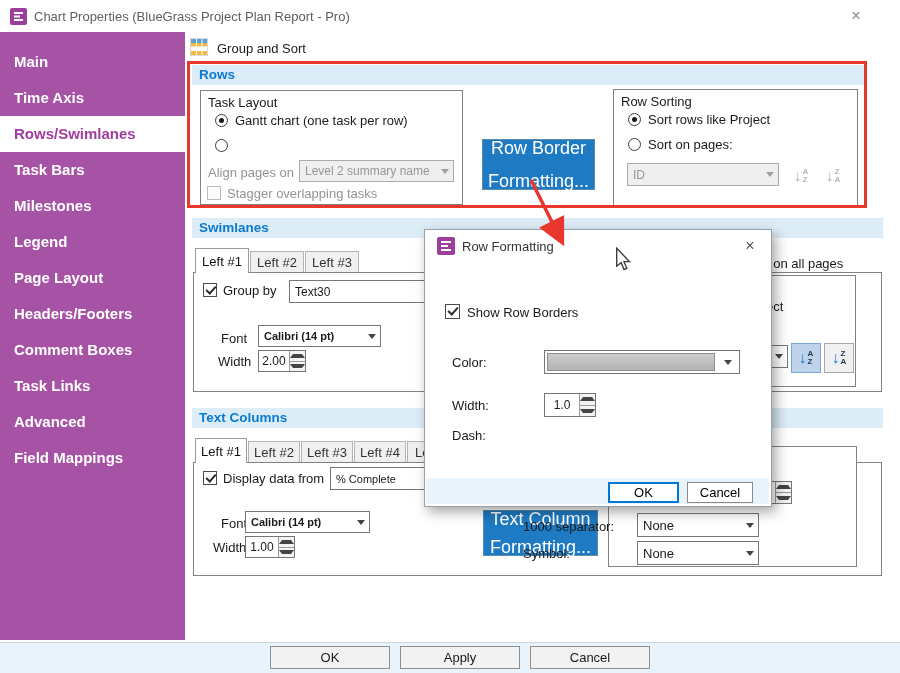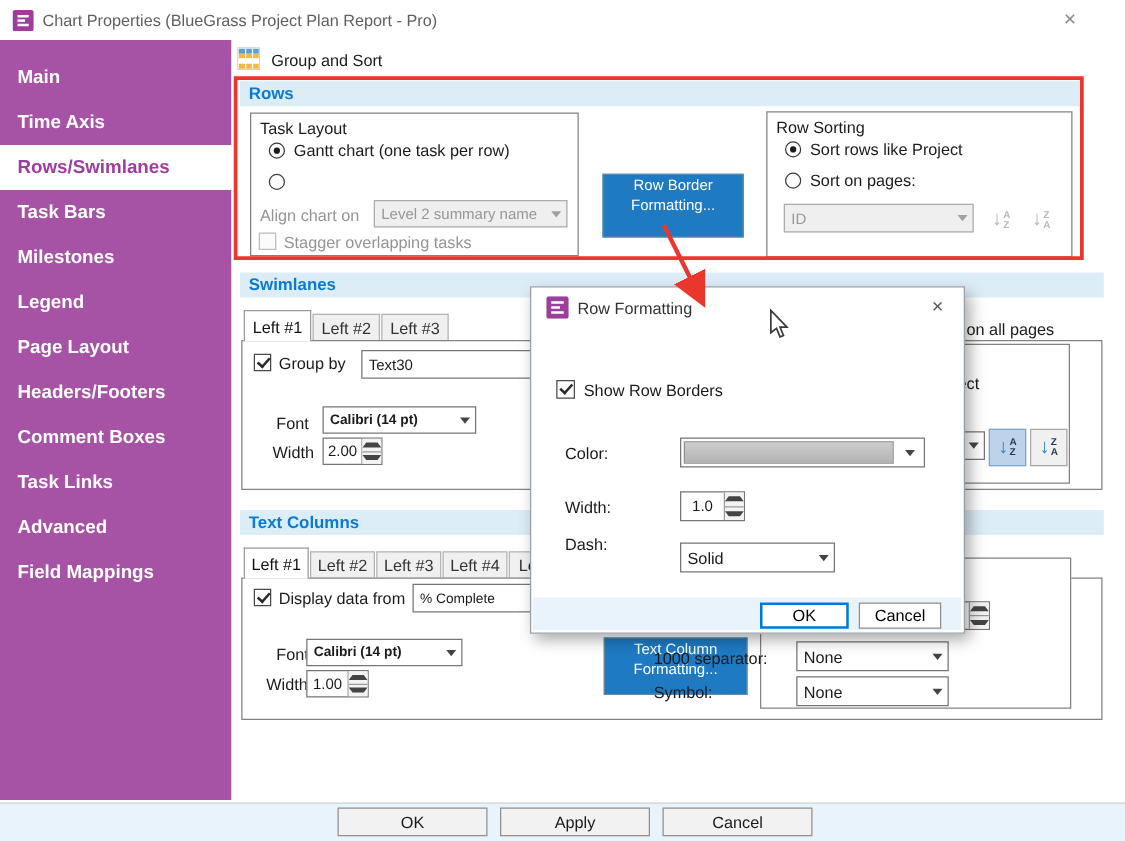"Row Border" .bluebtn { font-size: 12px -> 18px; justify-content: flex-start -> space-between }
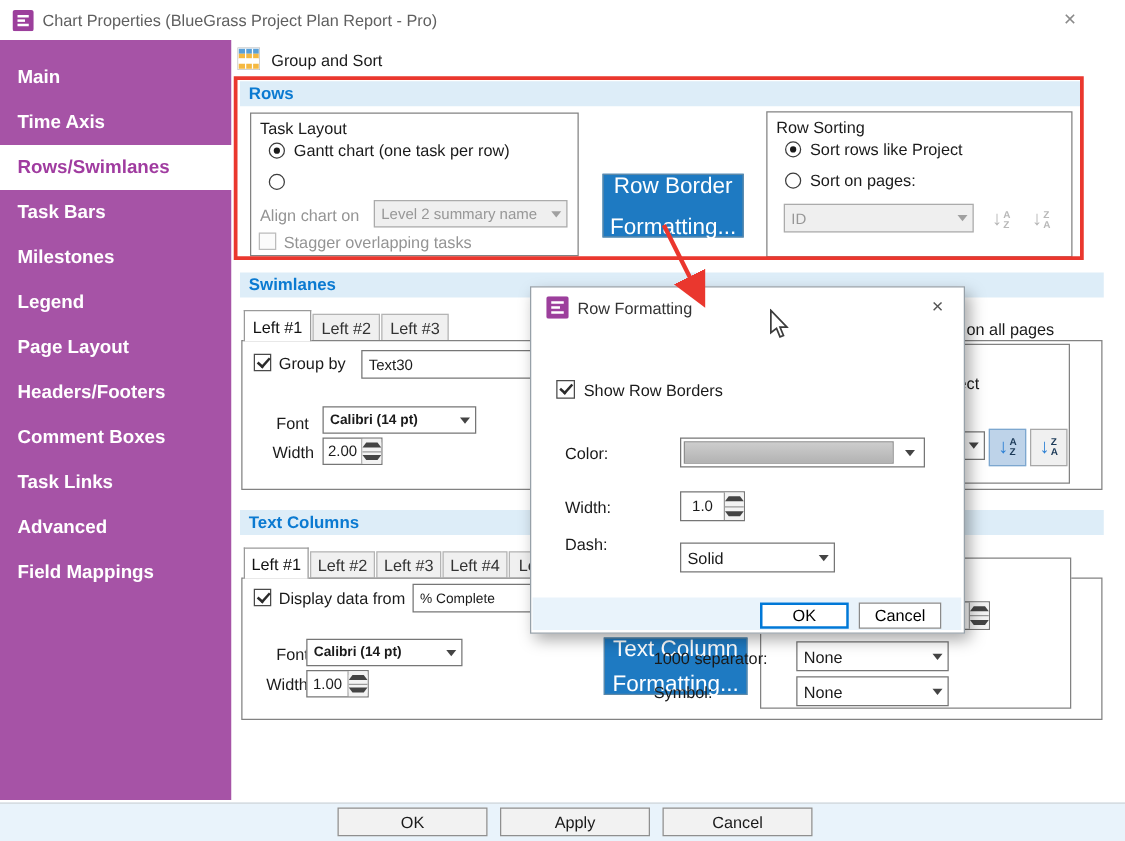"Align chart on" div.abs { text: chart -> pages }
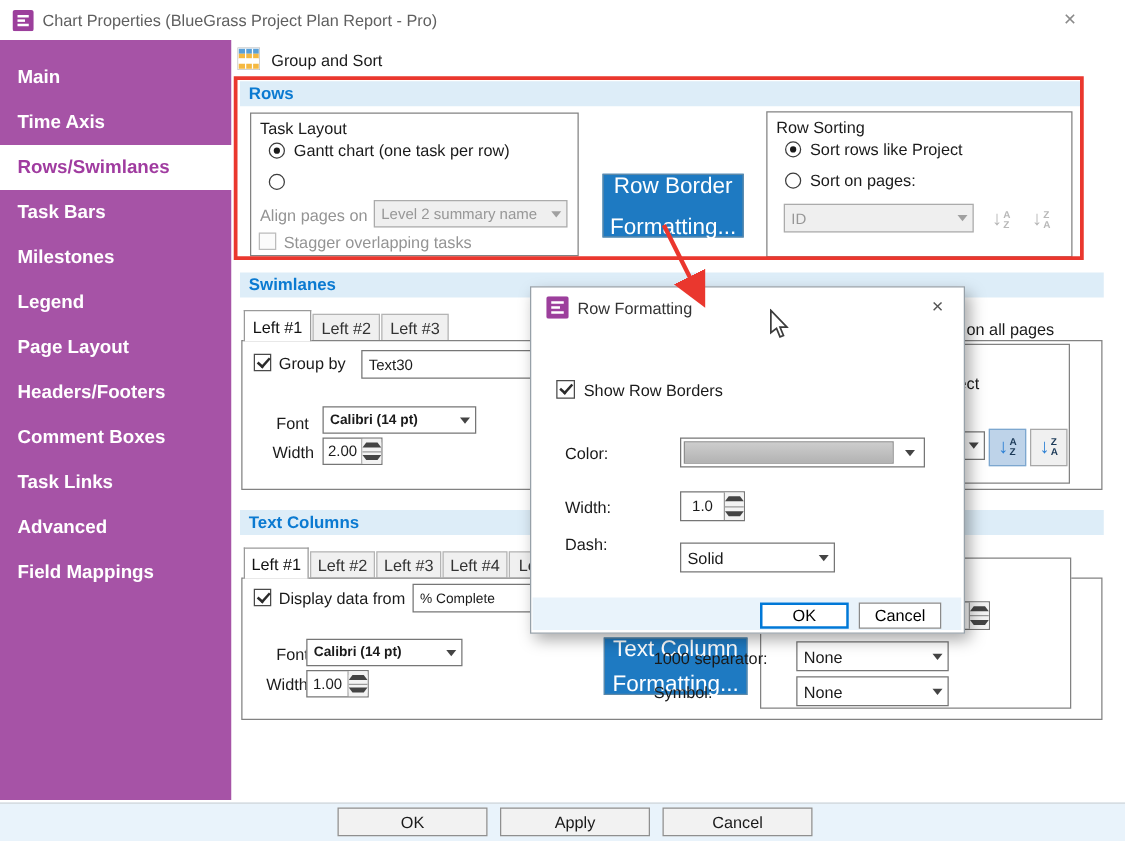"Solid" div.abs { html: <div> <div>Solid</div> <div> <div></div> </div> </div> -> none }
